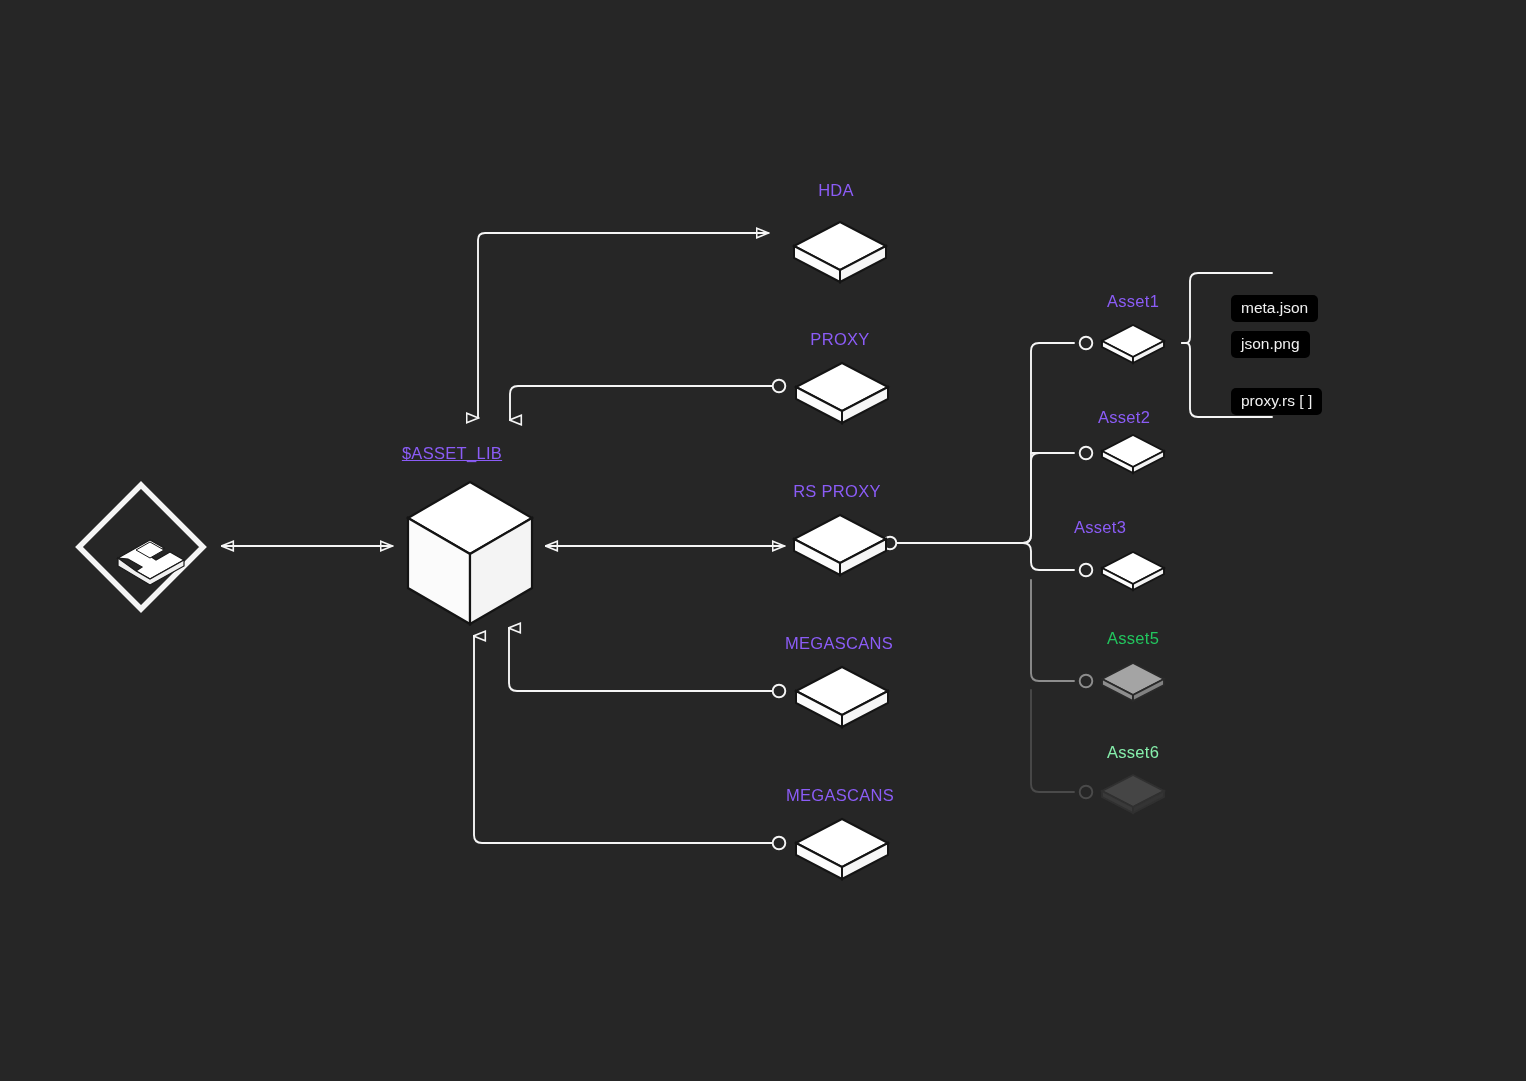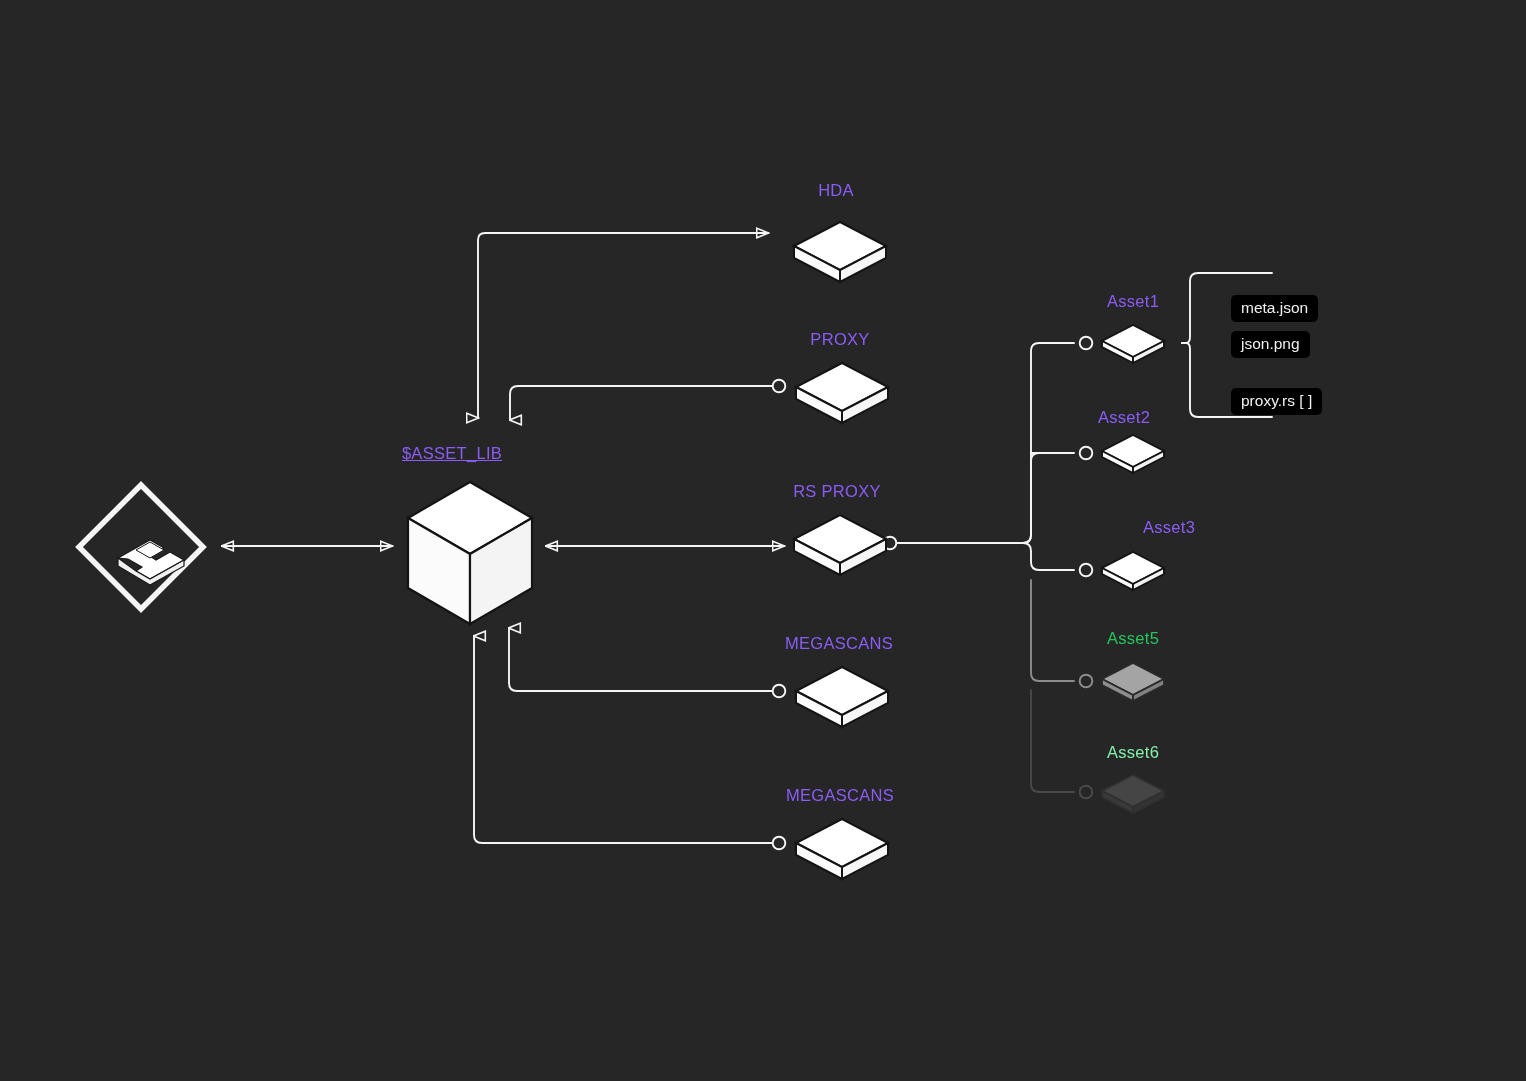"Asset3" div.node-label { left: 1109px -> 1040px }
